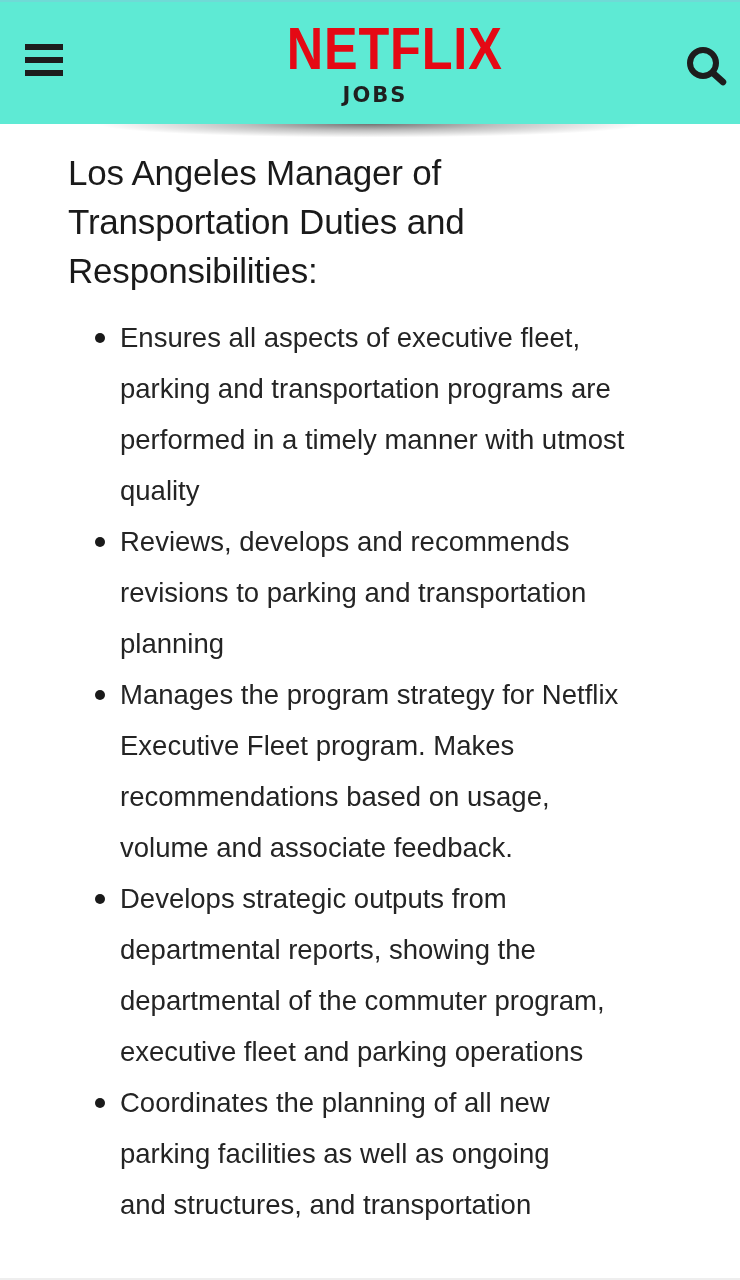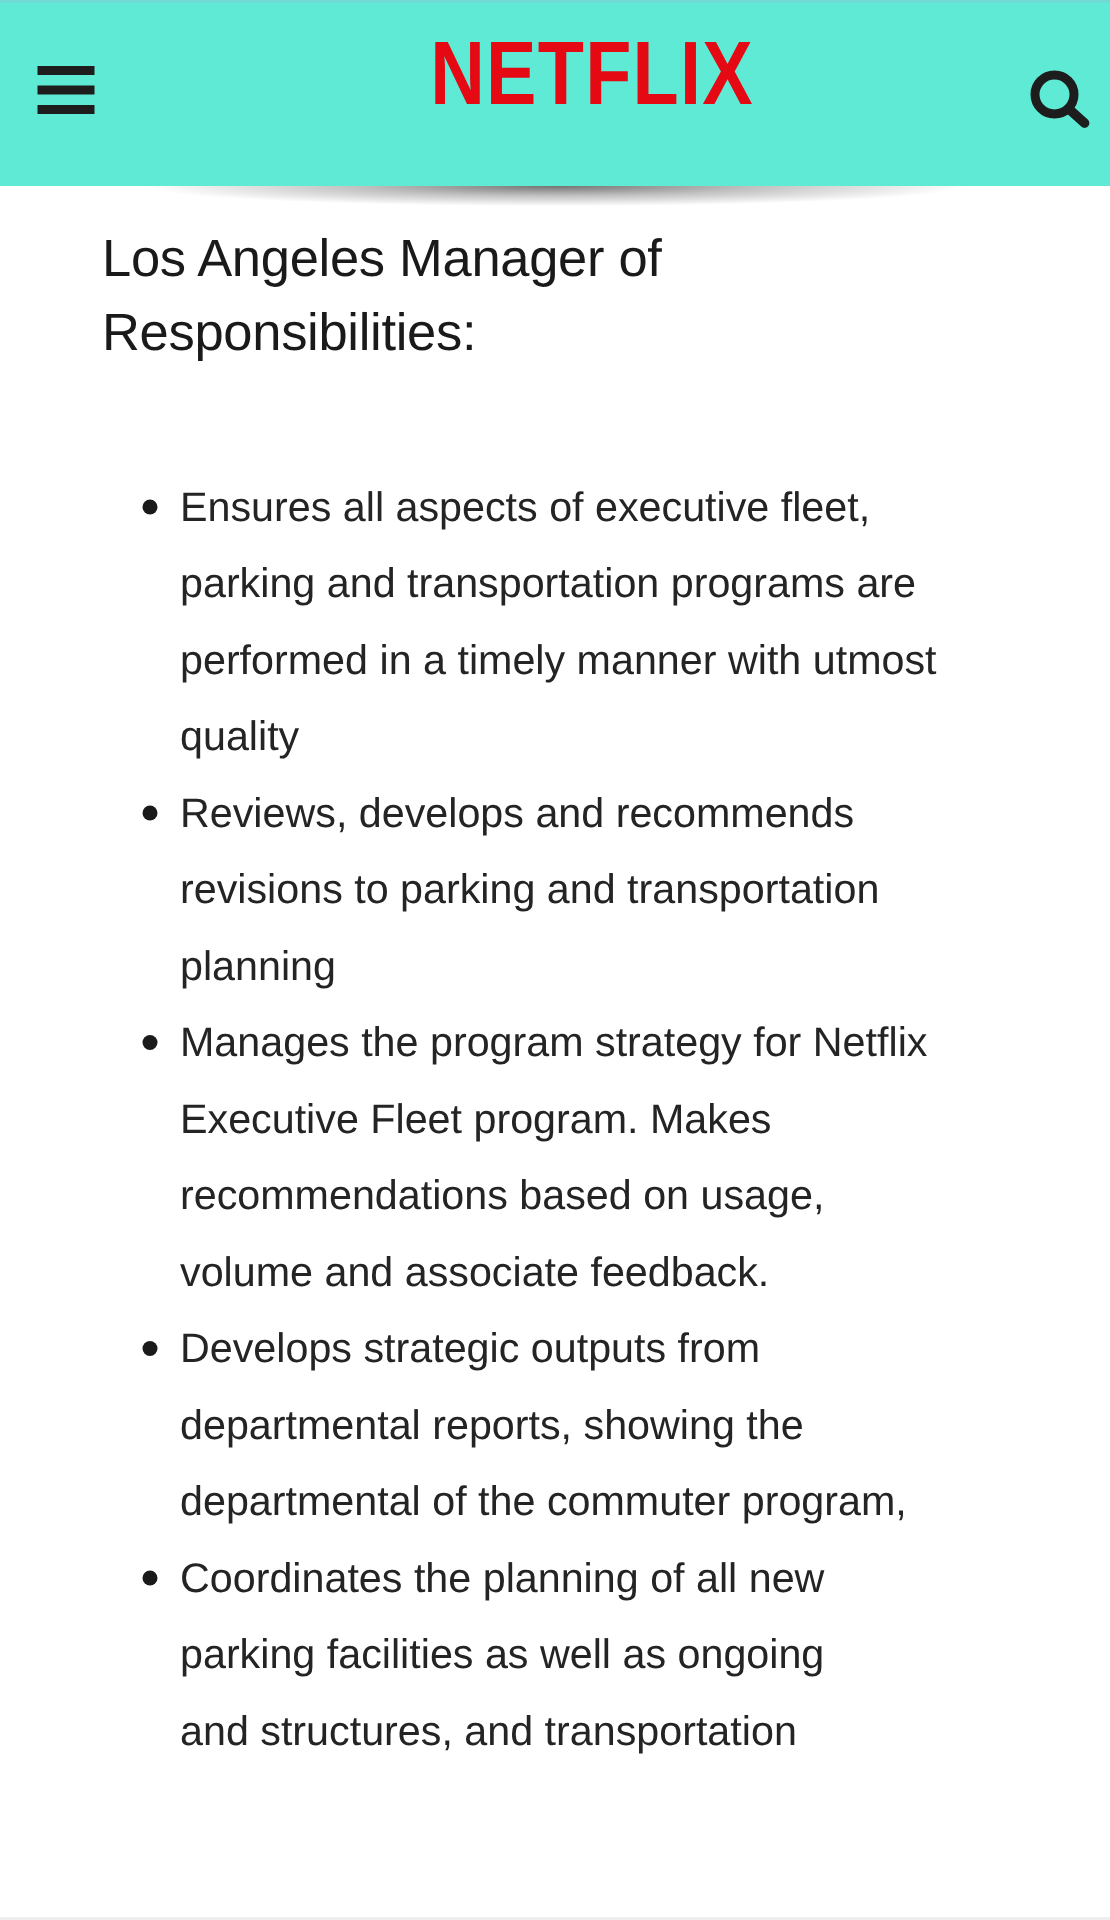"JOBS" span.logo-sub { html: none -> <span>JOBS</span> }
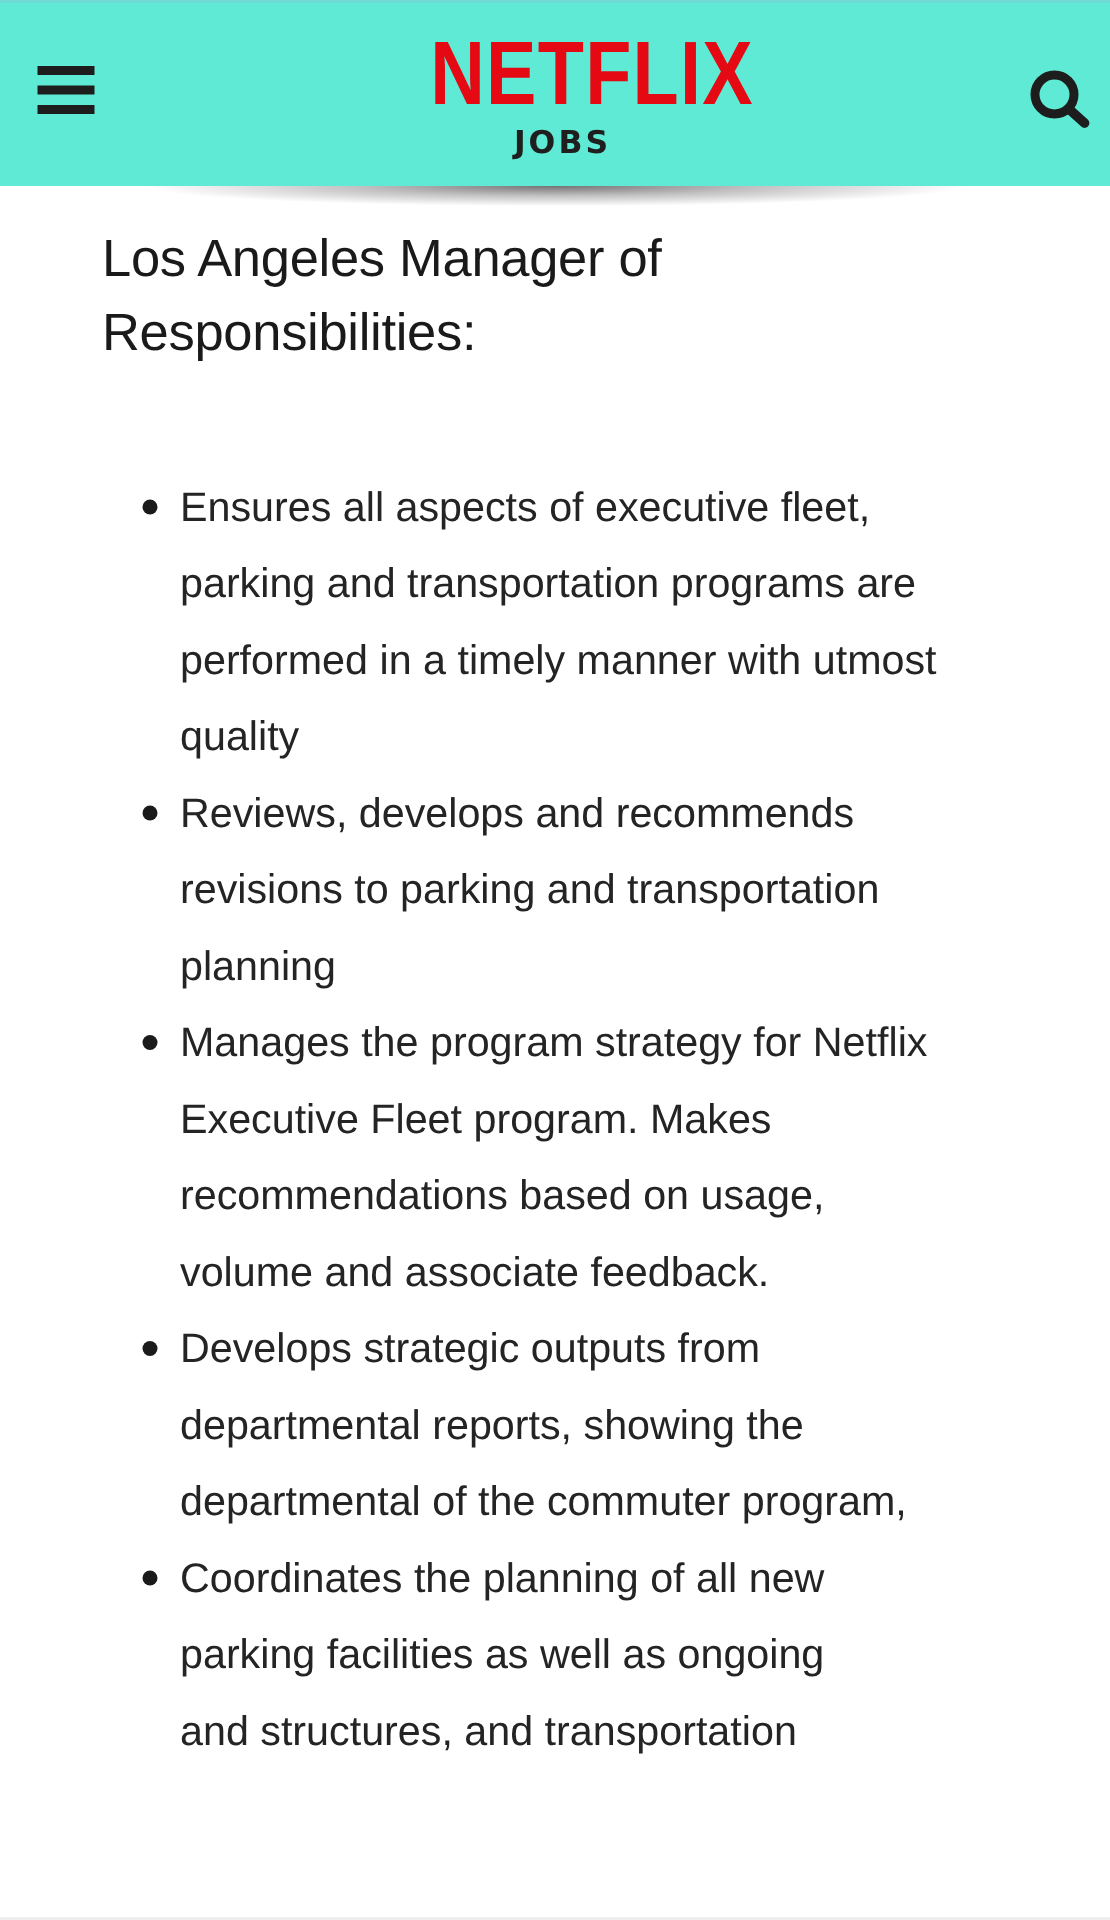"Transportation Duties and" span.line { html: none -> <span>Transportation Duties and</span> }
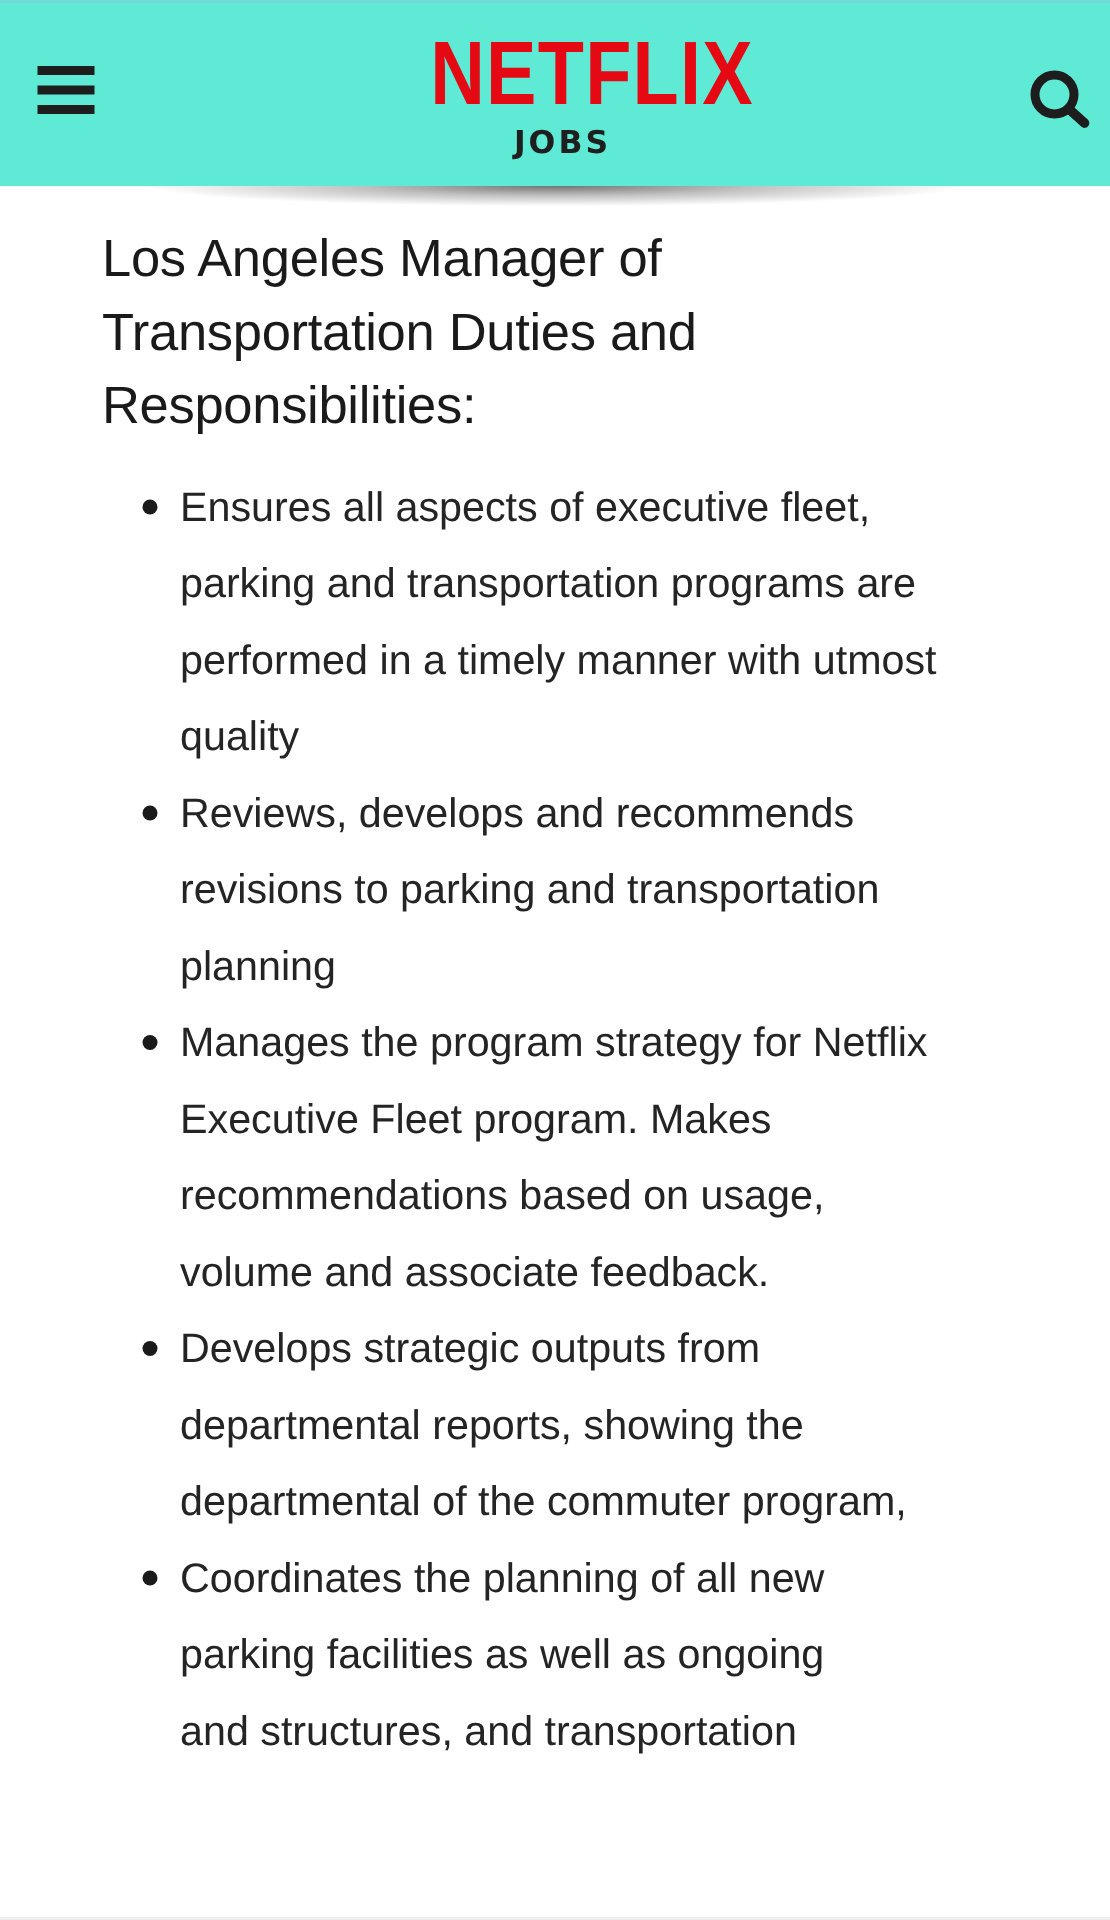"executive fleet and parking operations" span.line { html: none -> <span>executive fleet and parking operations</span> }
